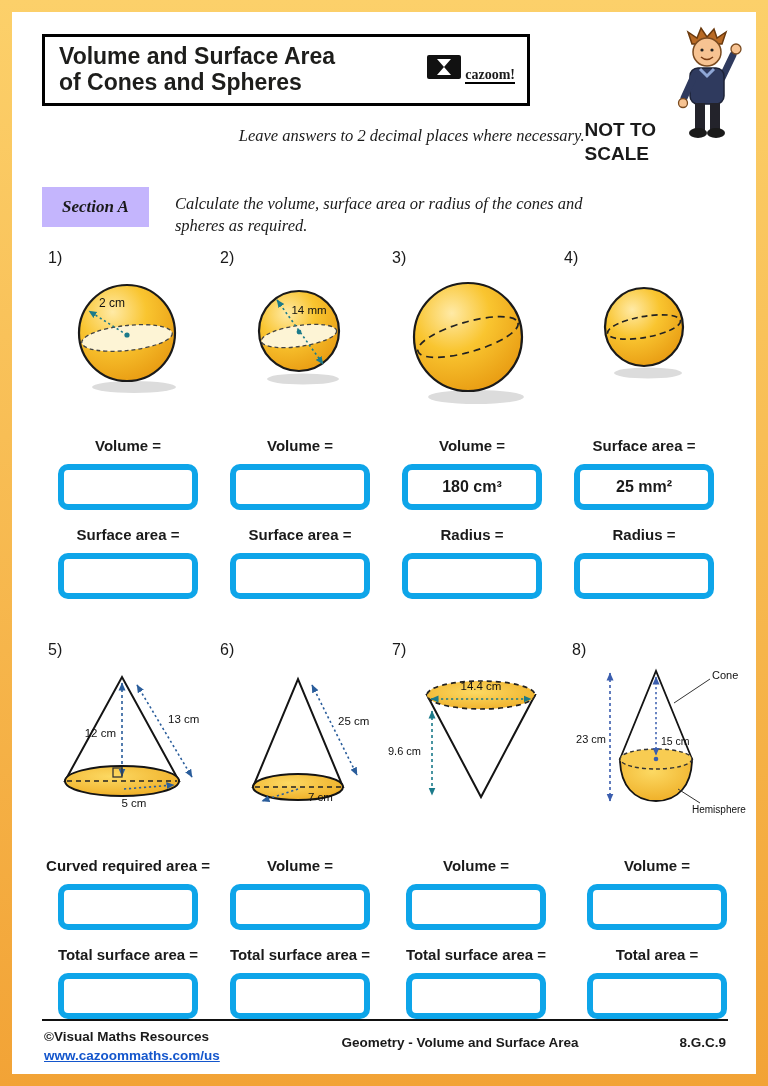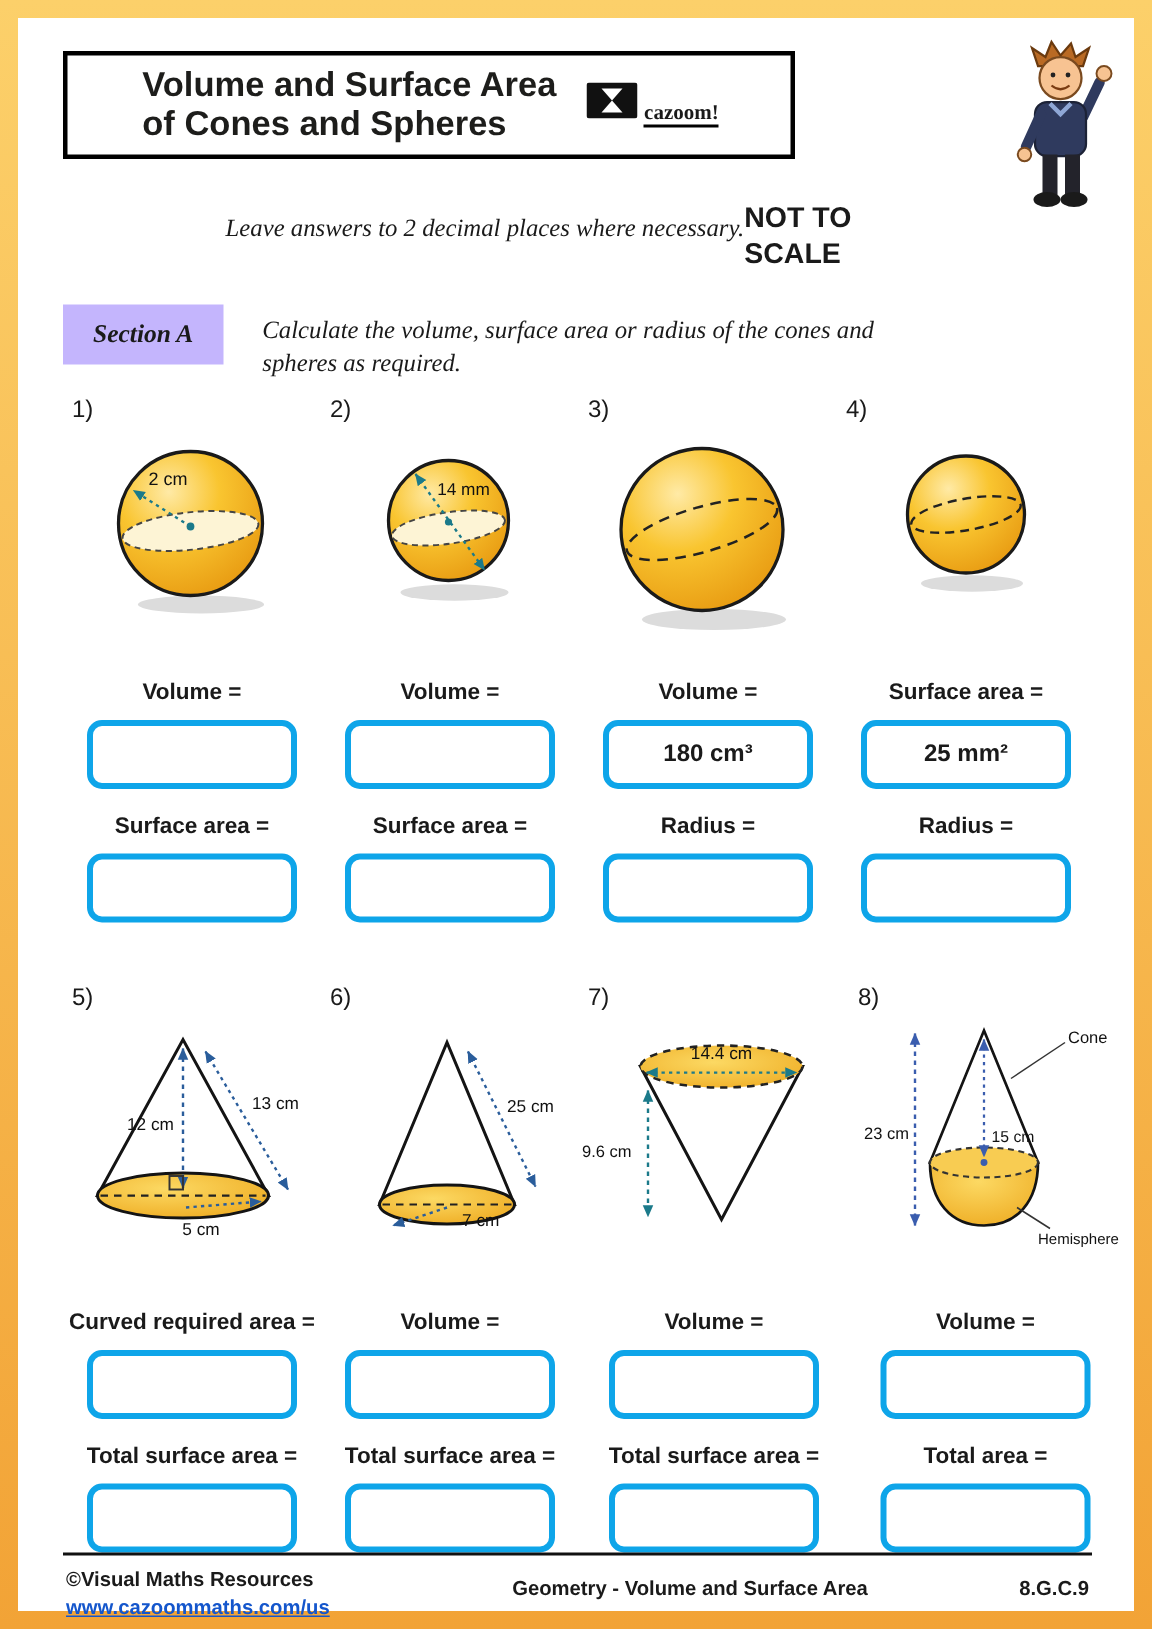"Volume and Surface Area" .title-box { justify-content: center -> space-between }
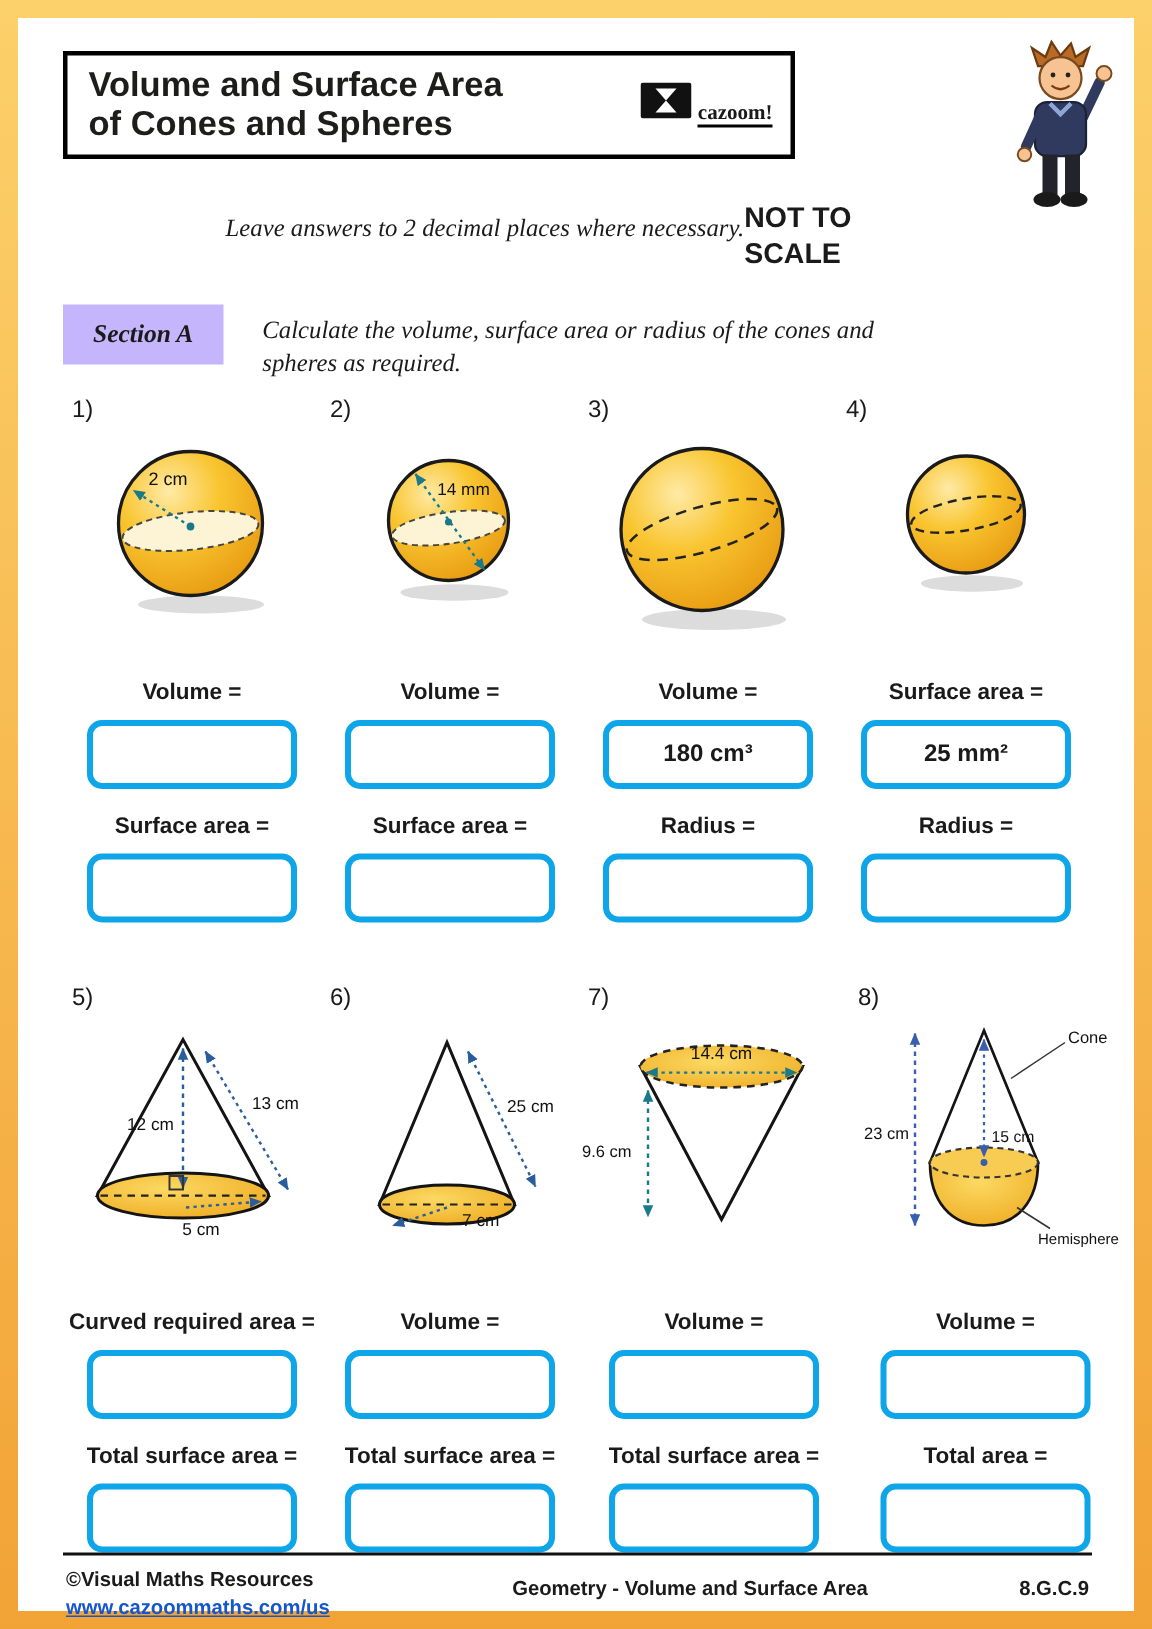"Leave answers to 2 decimal" .subheader { justify-content: center -> flex-end; margin-top: 28px -> 12px }
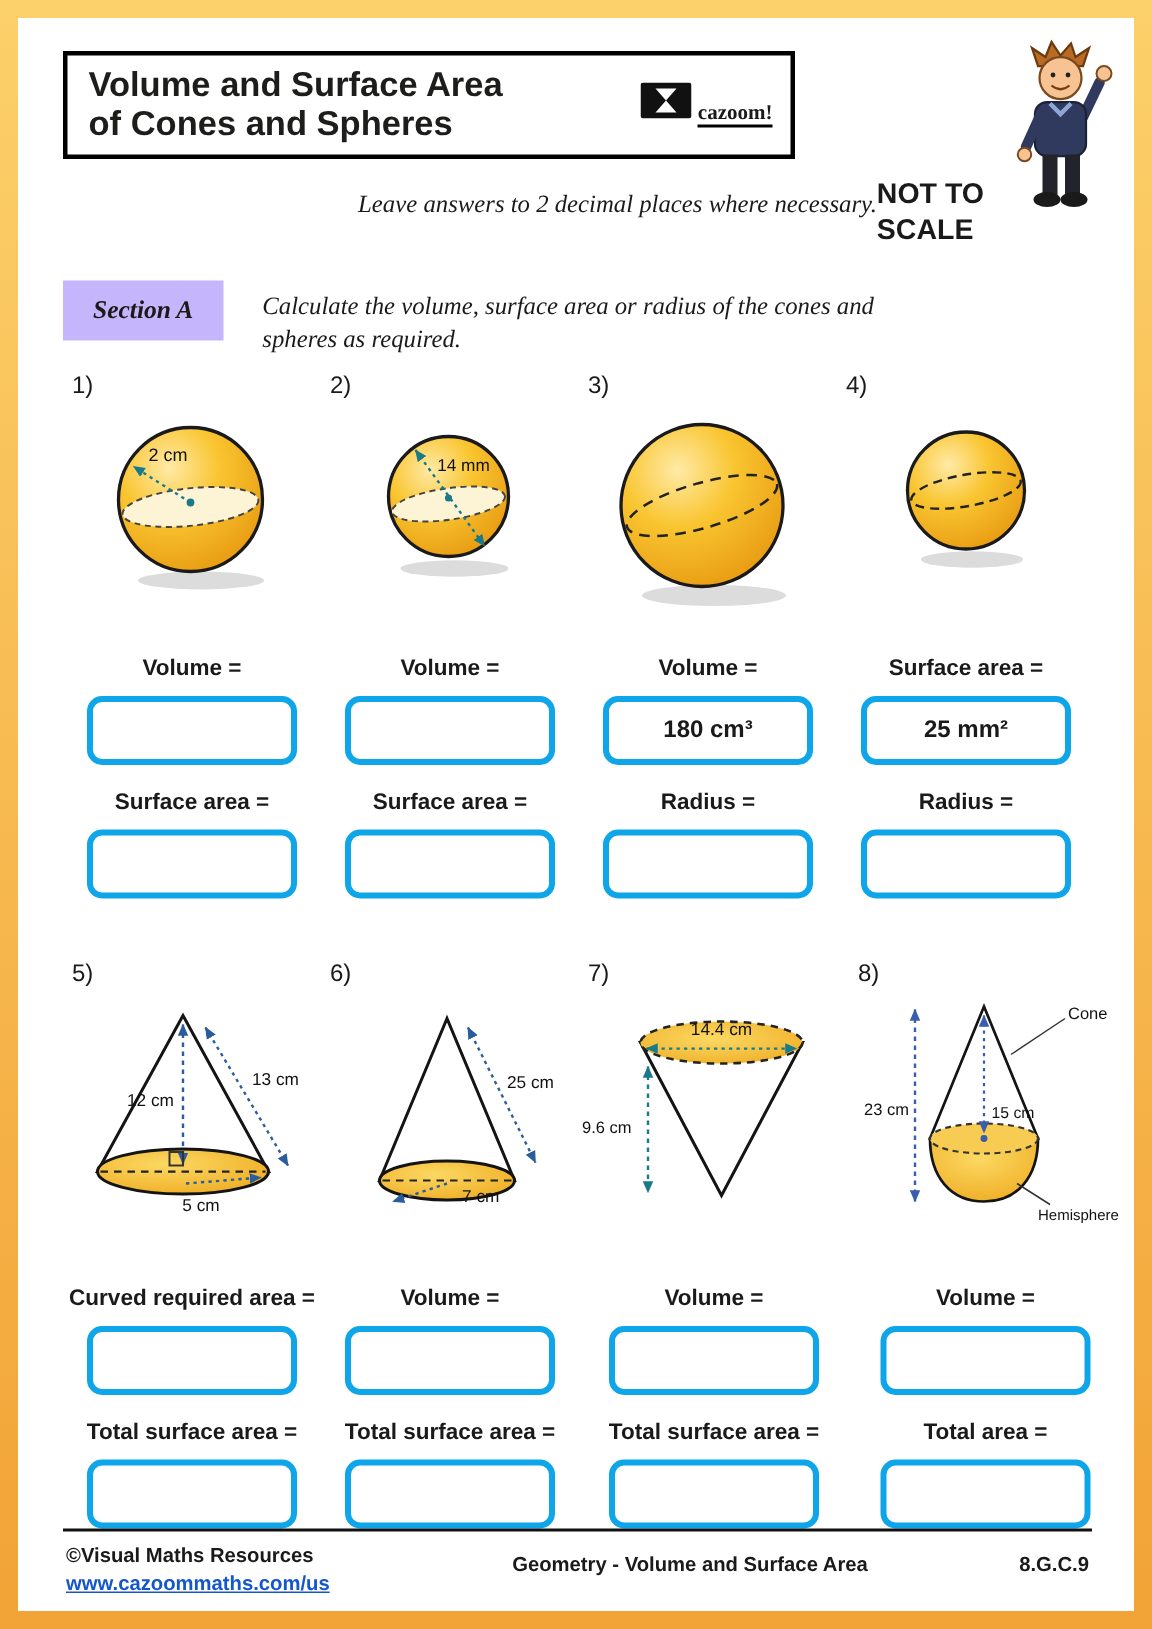"180 cm³" .abox { border: 4px solid #0ea5e9 -> 6px solid #0ea5e9 }
